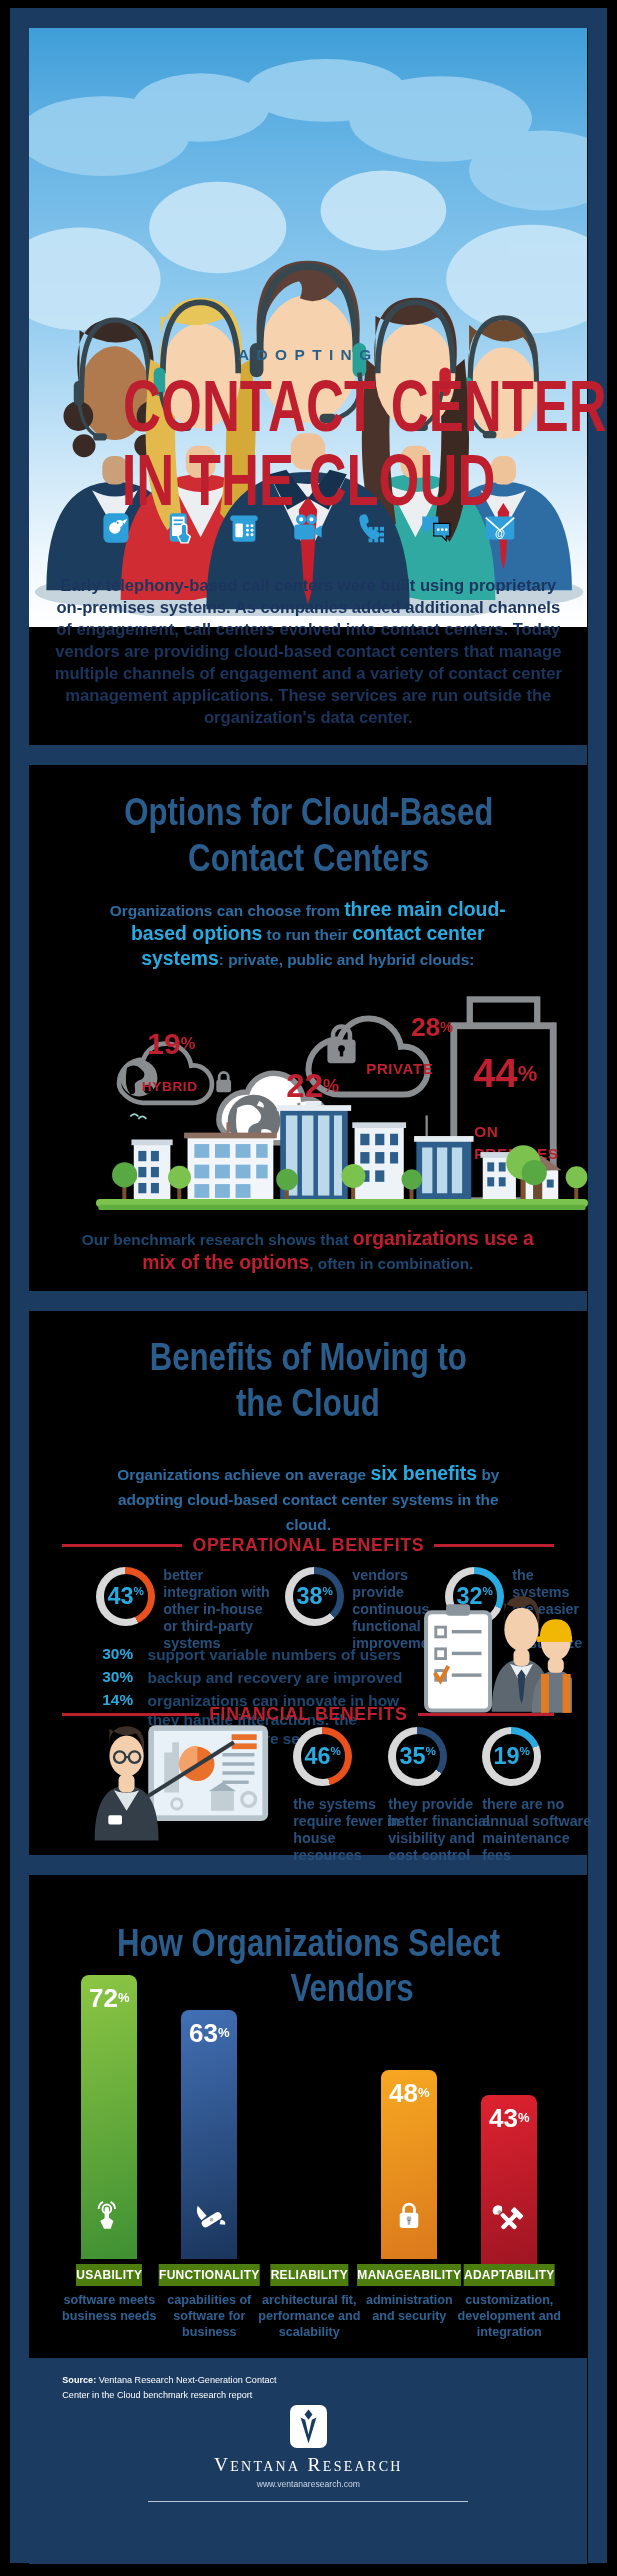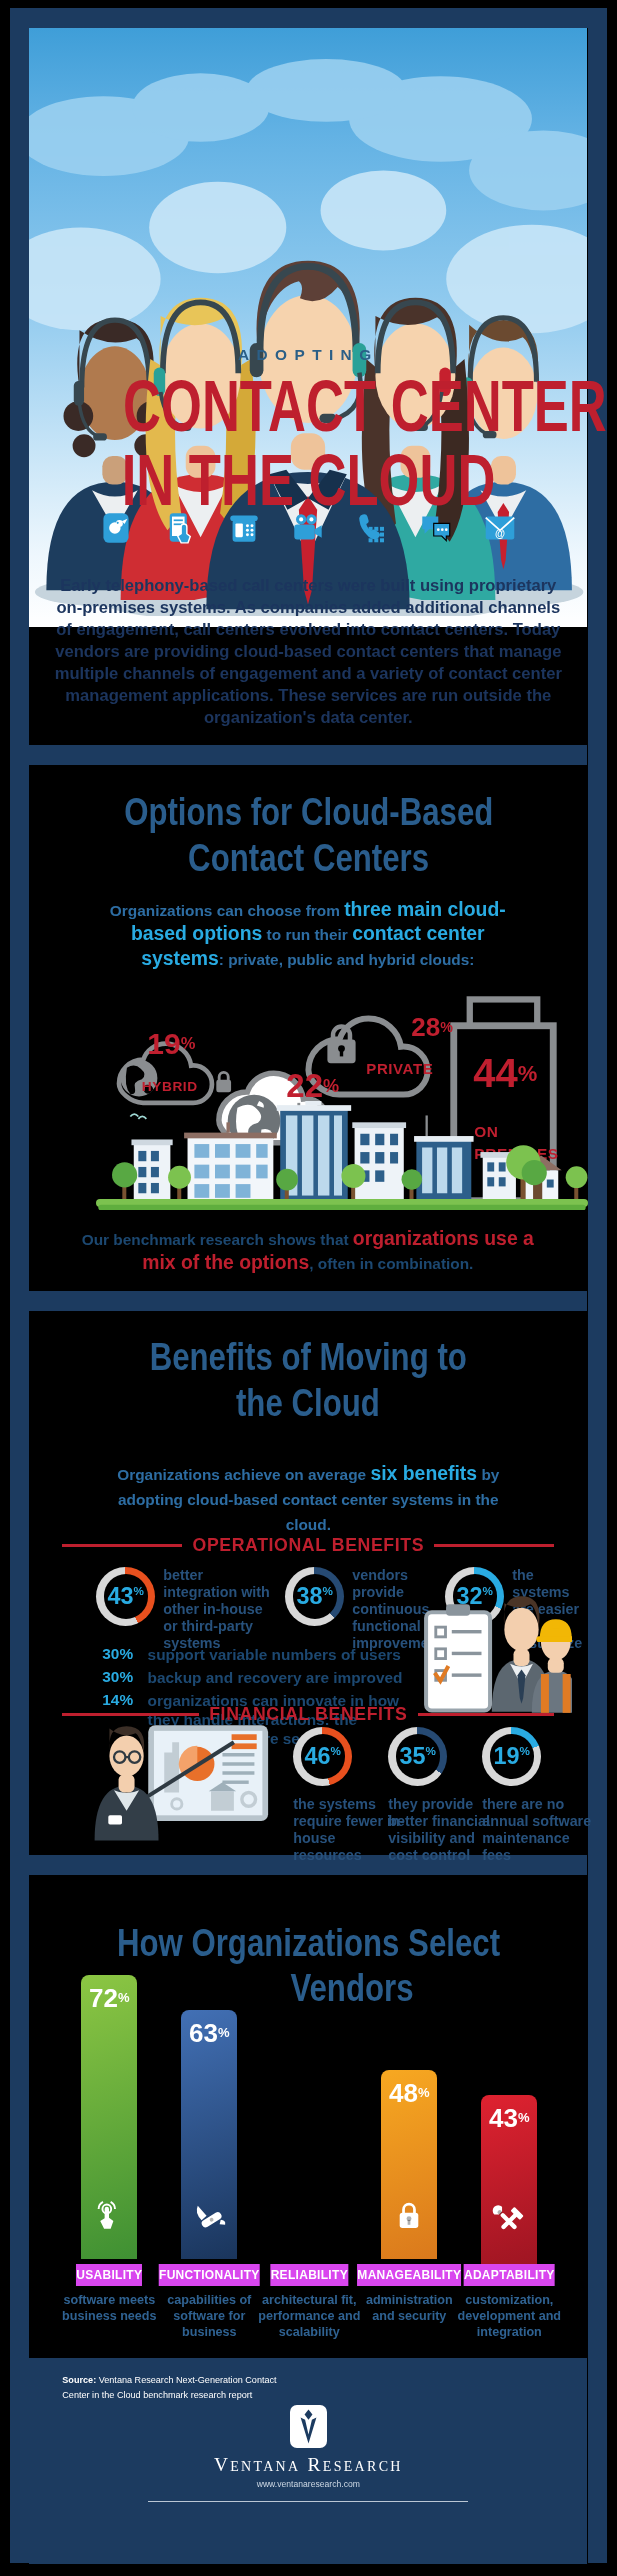"USABILITY" .blabel { background: #d946ef -> #4d7c0f }
